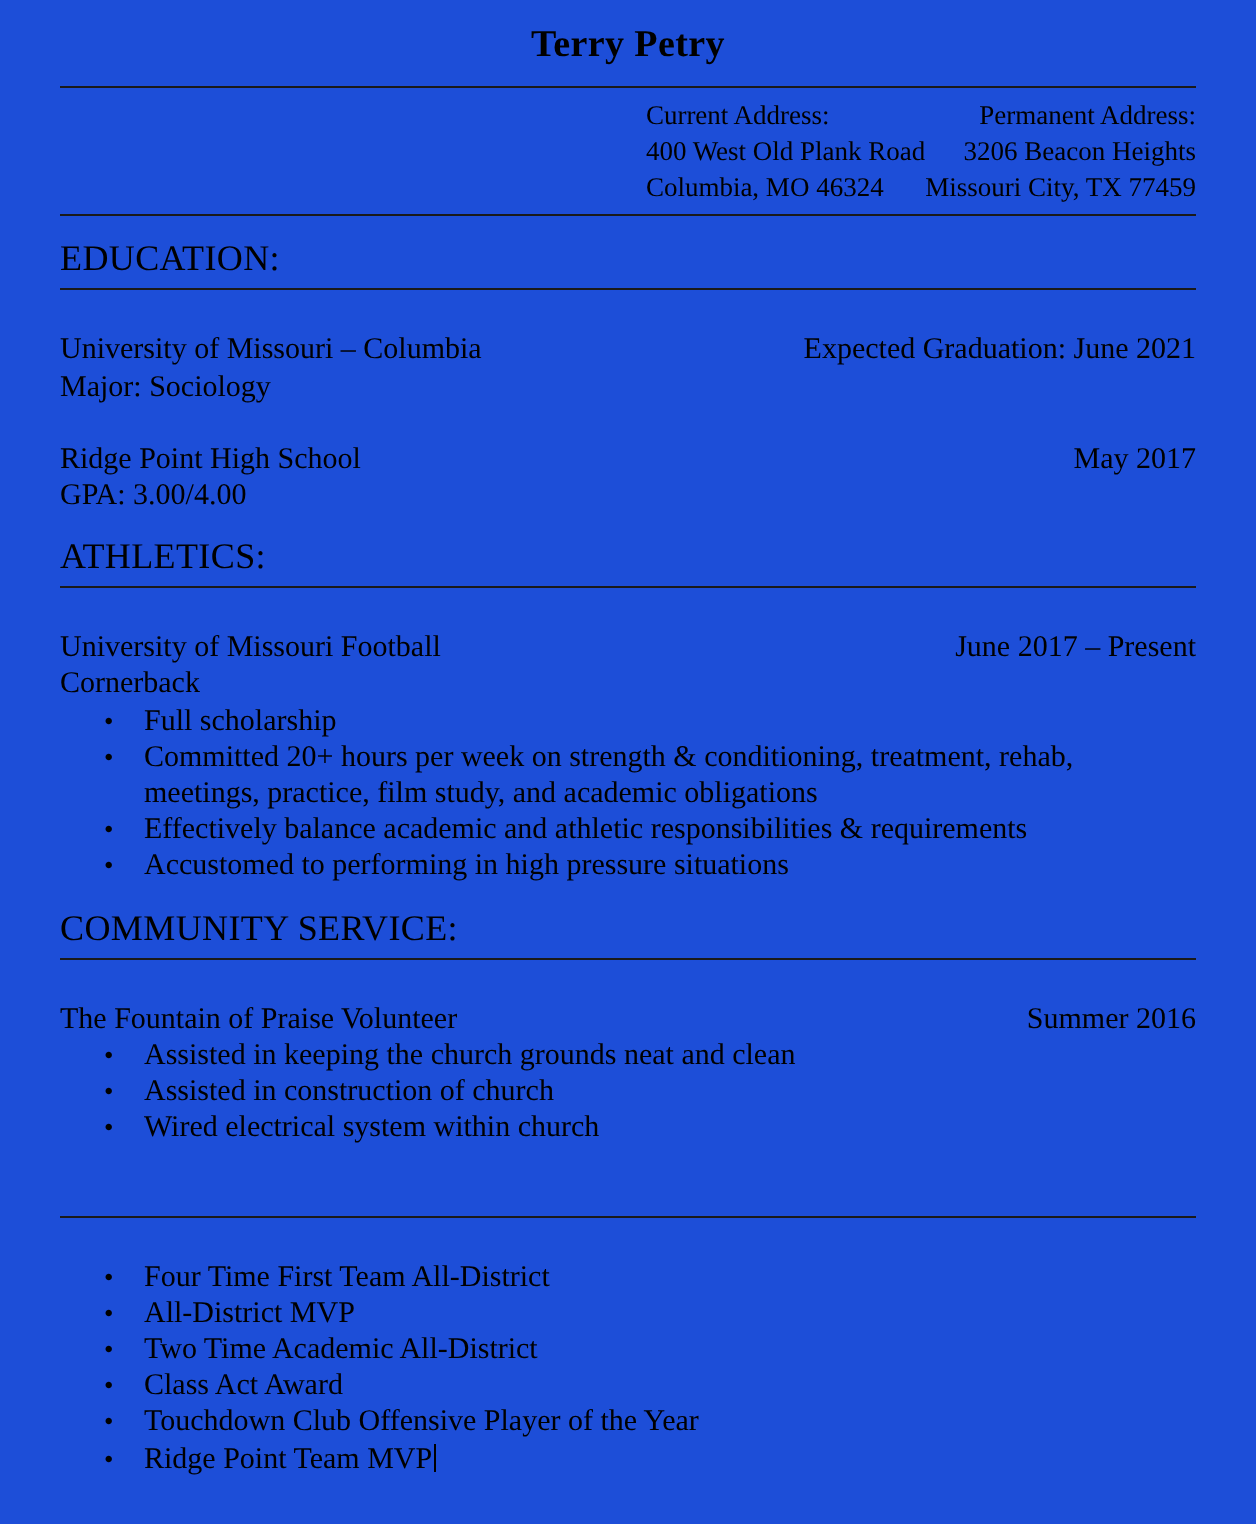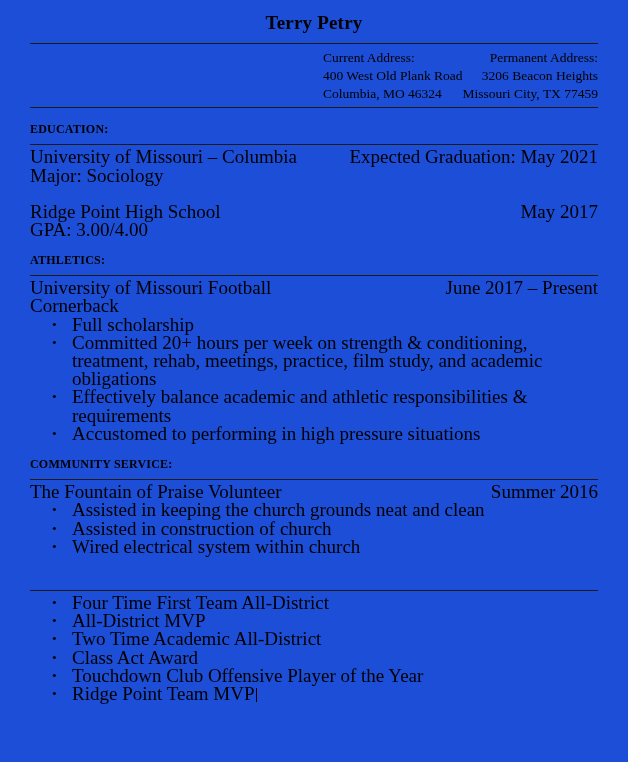"EDUCATION:" .section-head { font-size: 12px -> 18px; font-weight: bold -> normal }
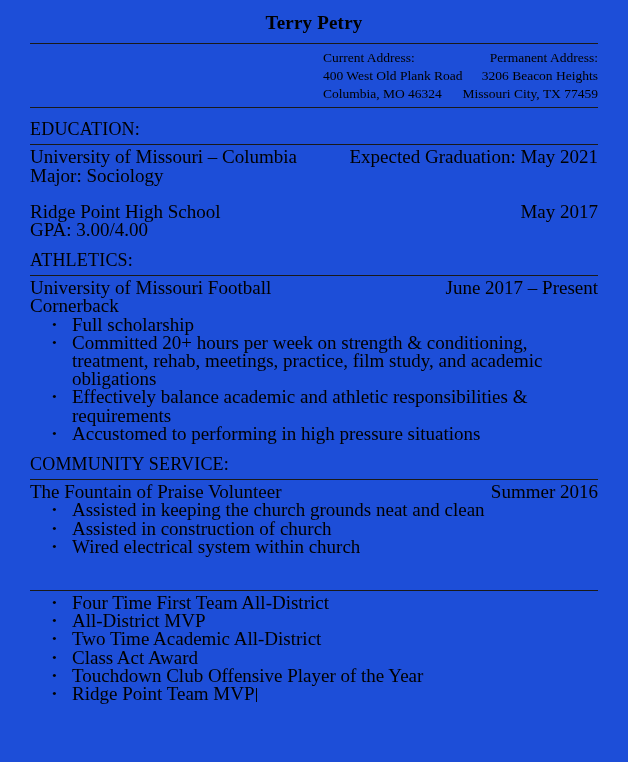"University of Missouri – Columbia" .section-body { font-size: 19px -> 15px; padding-top: 3px -> 21px }
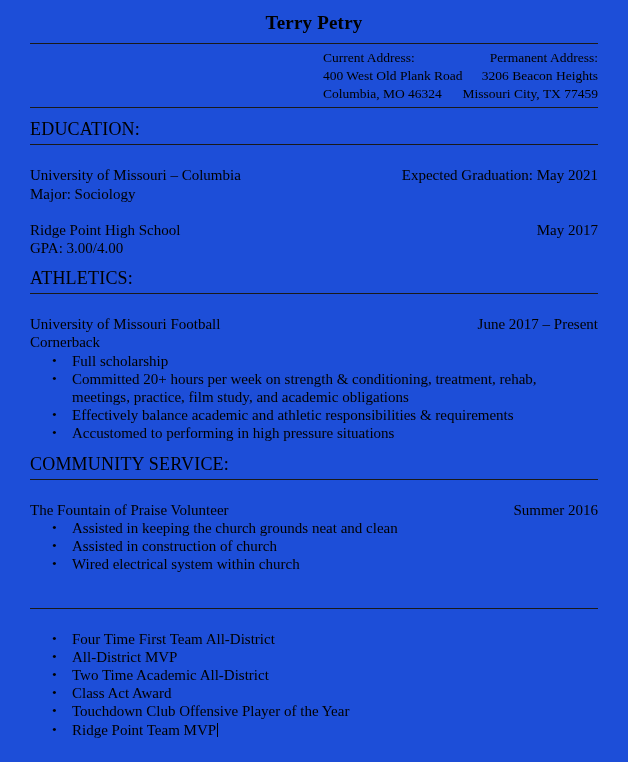"Expected Graduation: May 2021" span.entry-date { text: May -> June }
